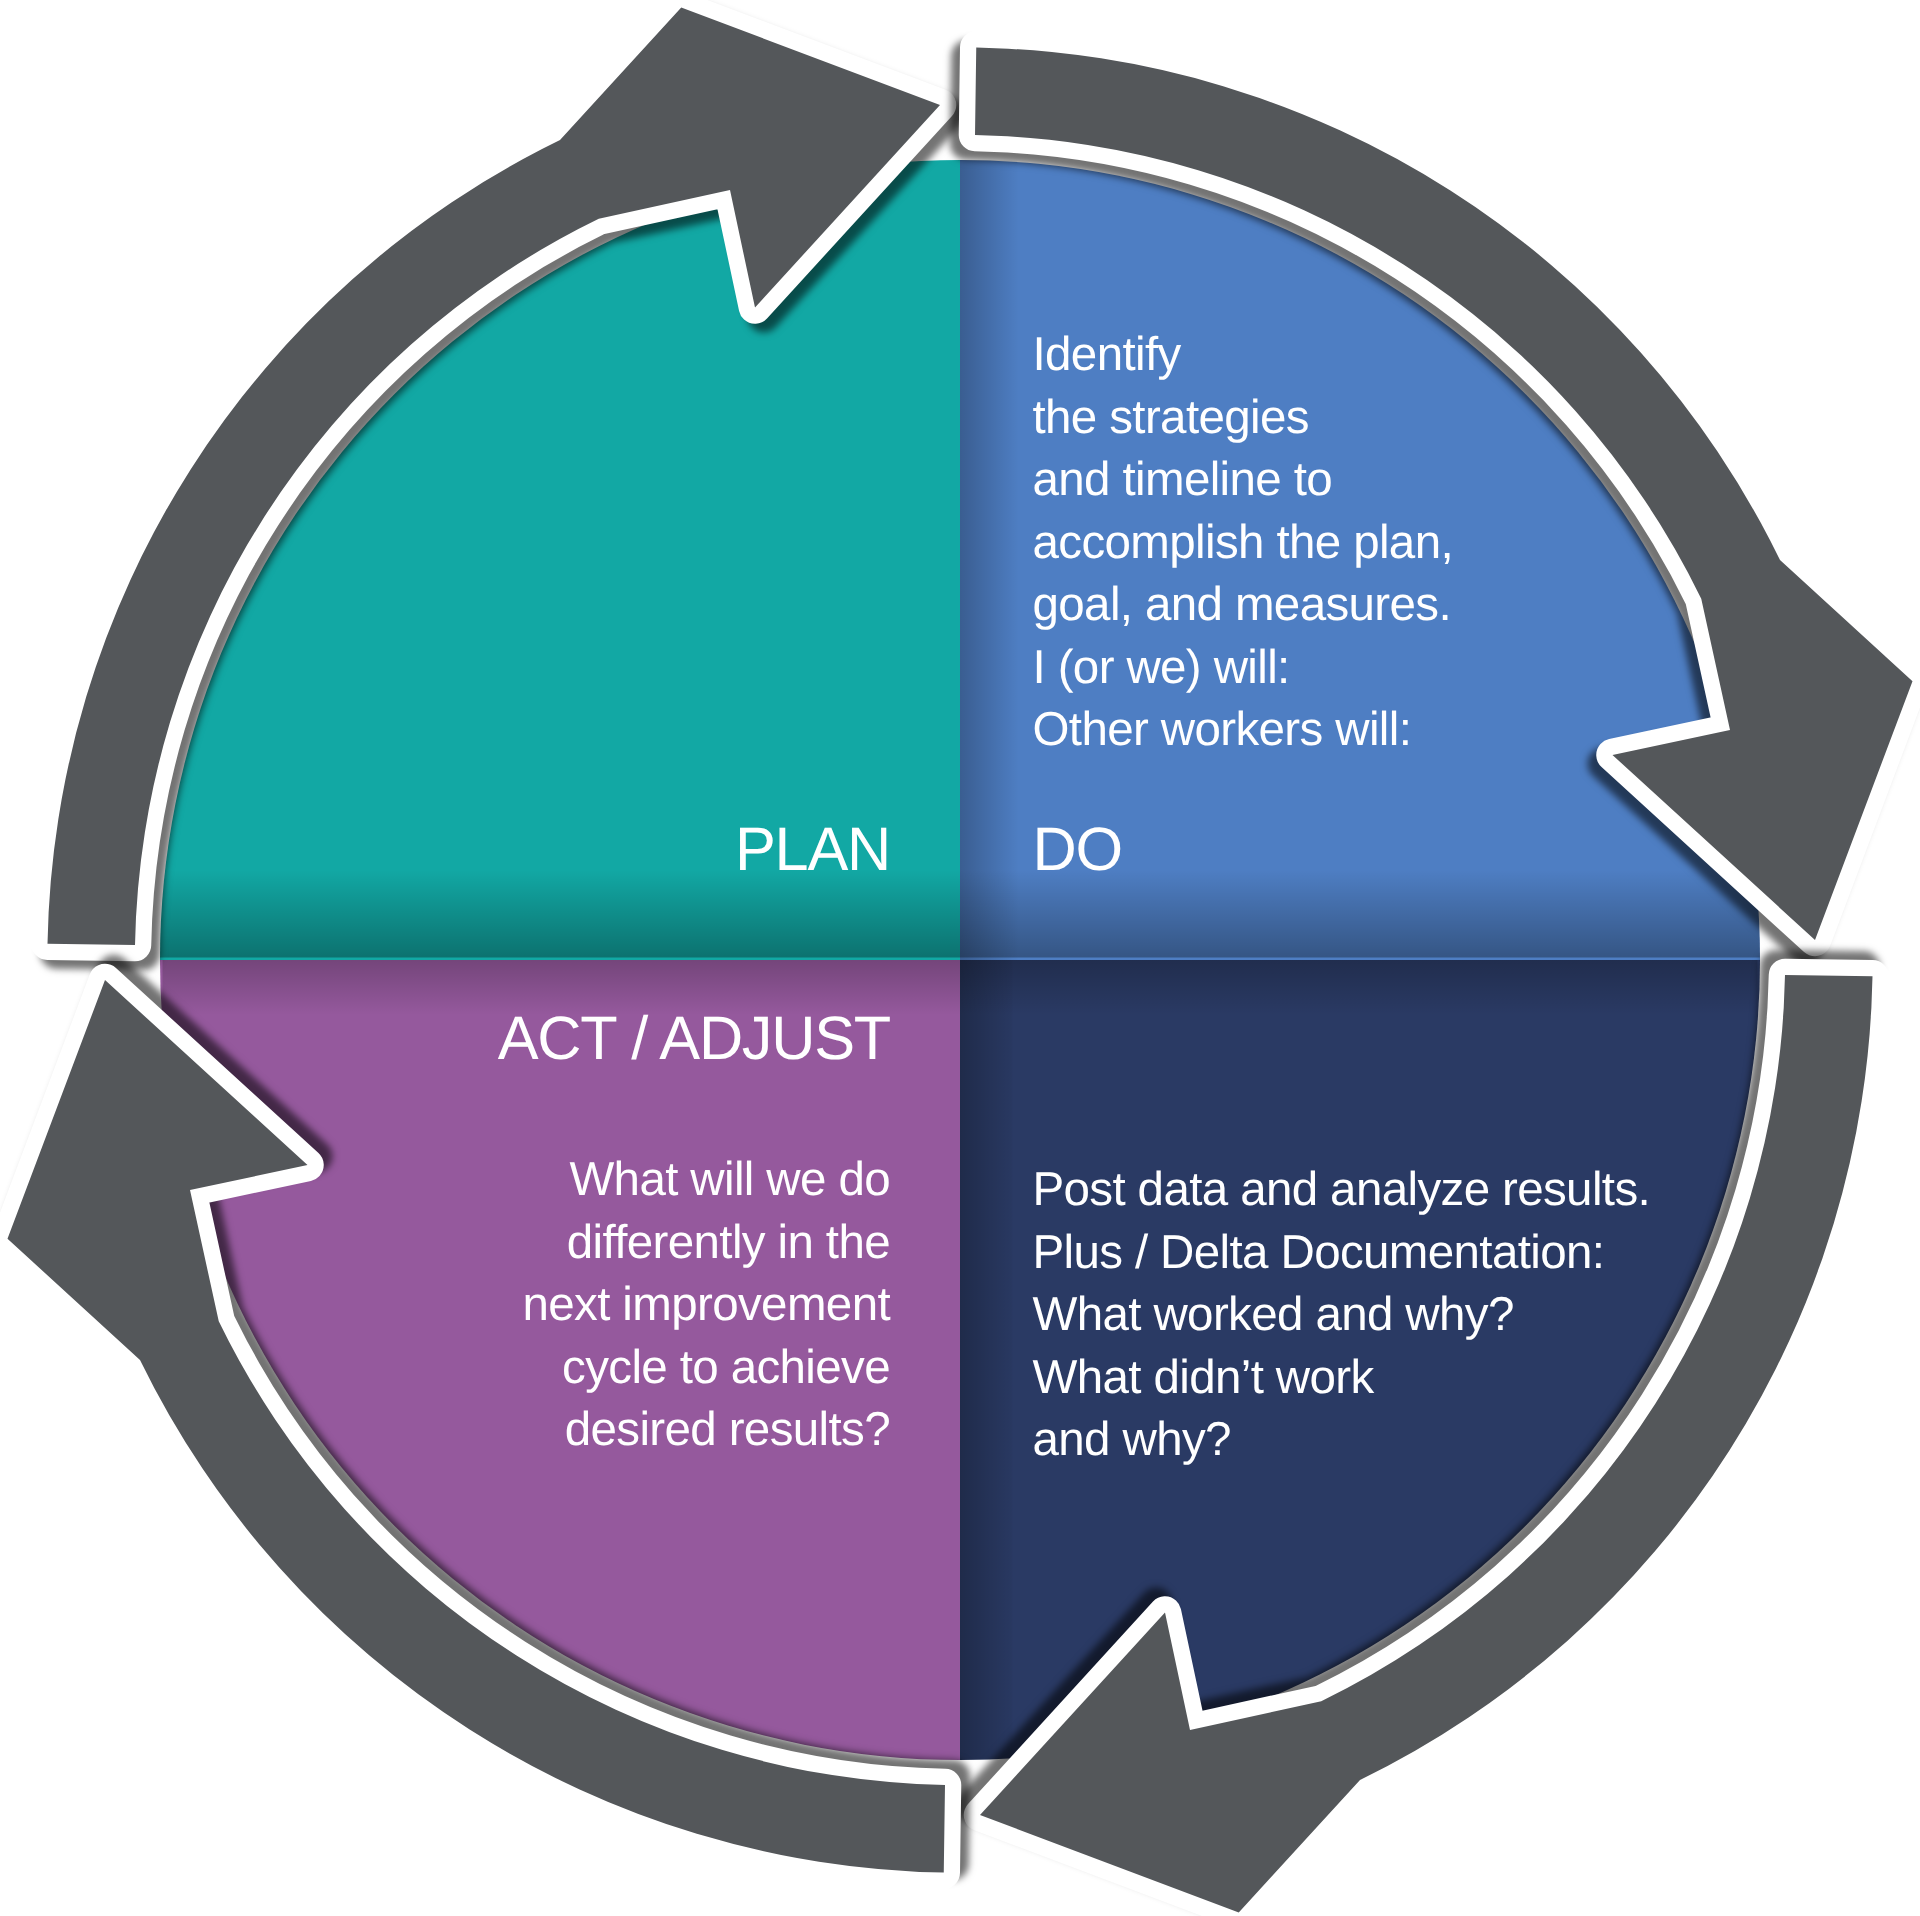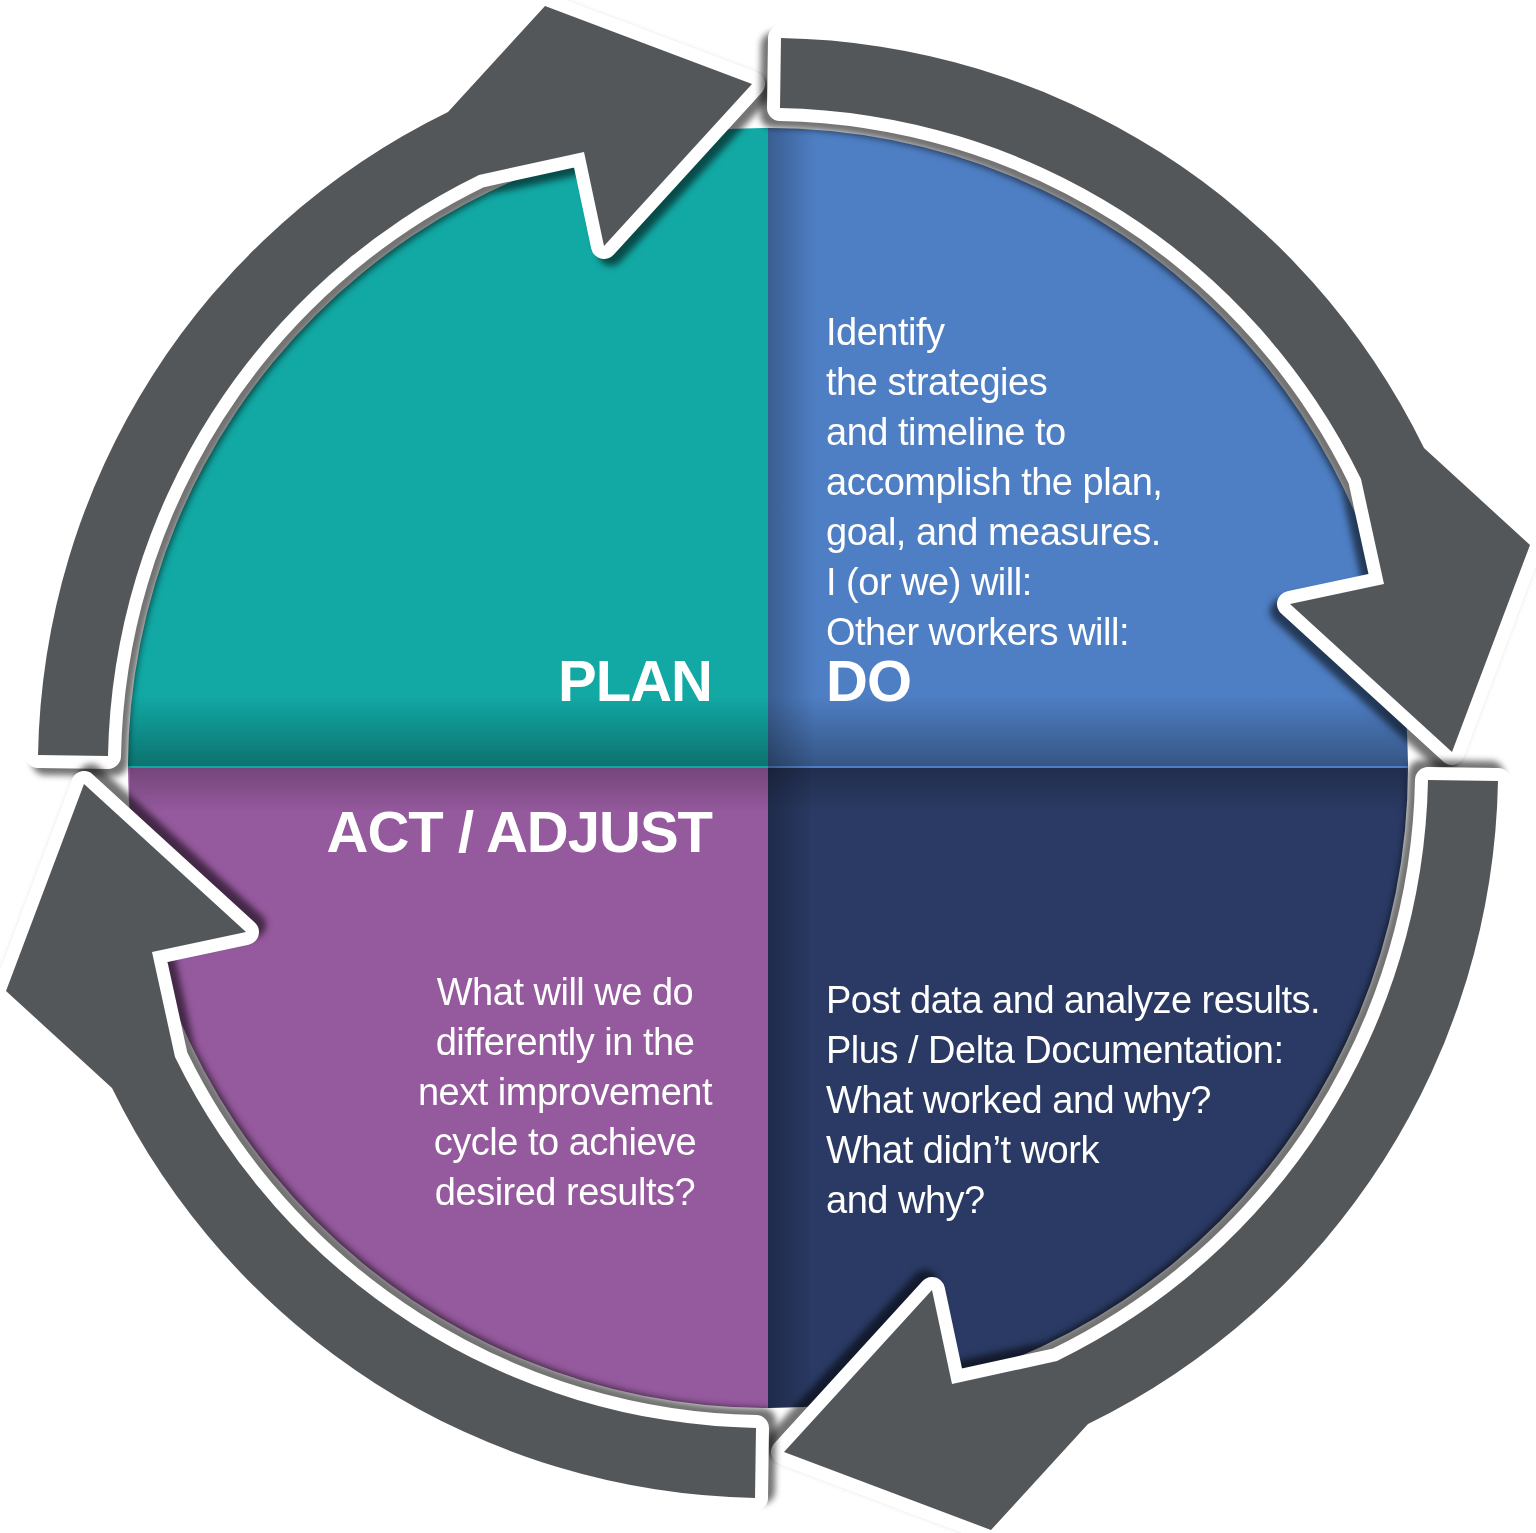"Identify" .q-text { margin-top: 48px -> none }
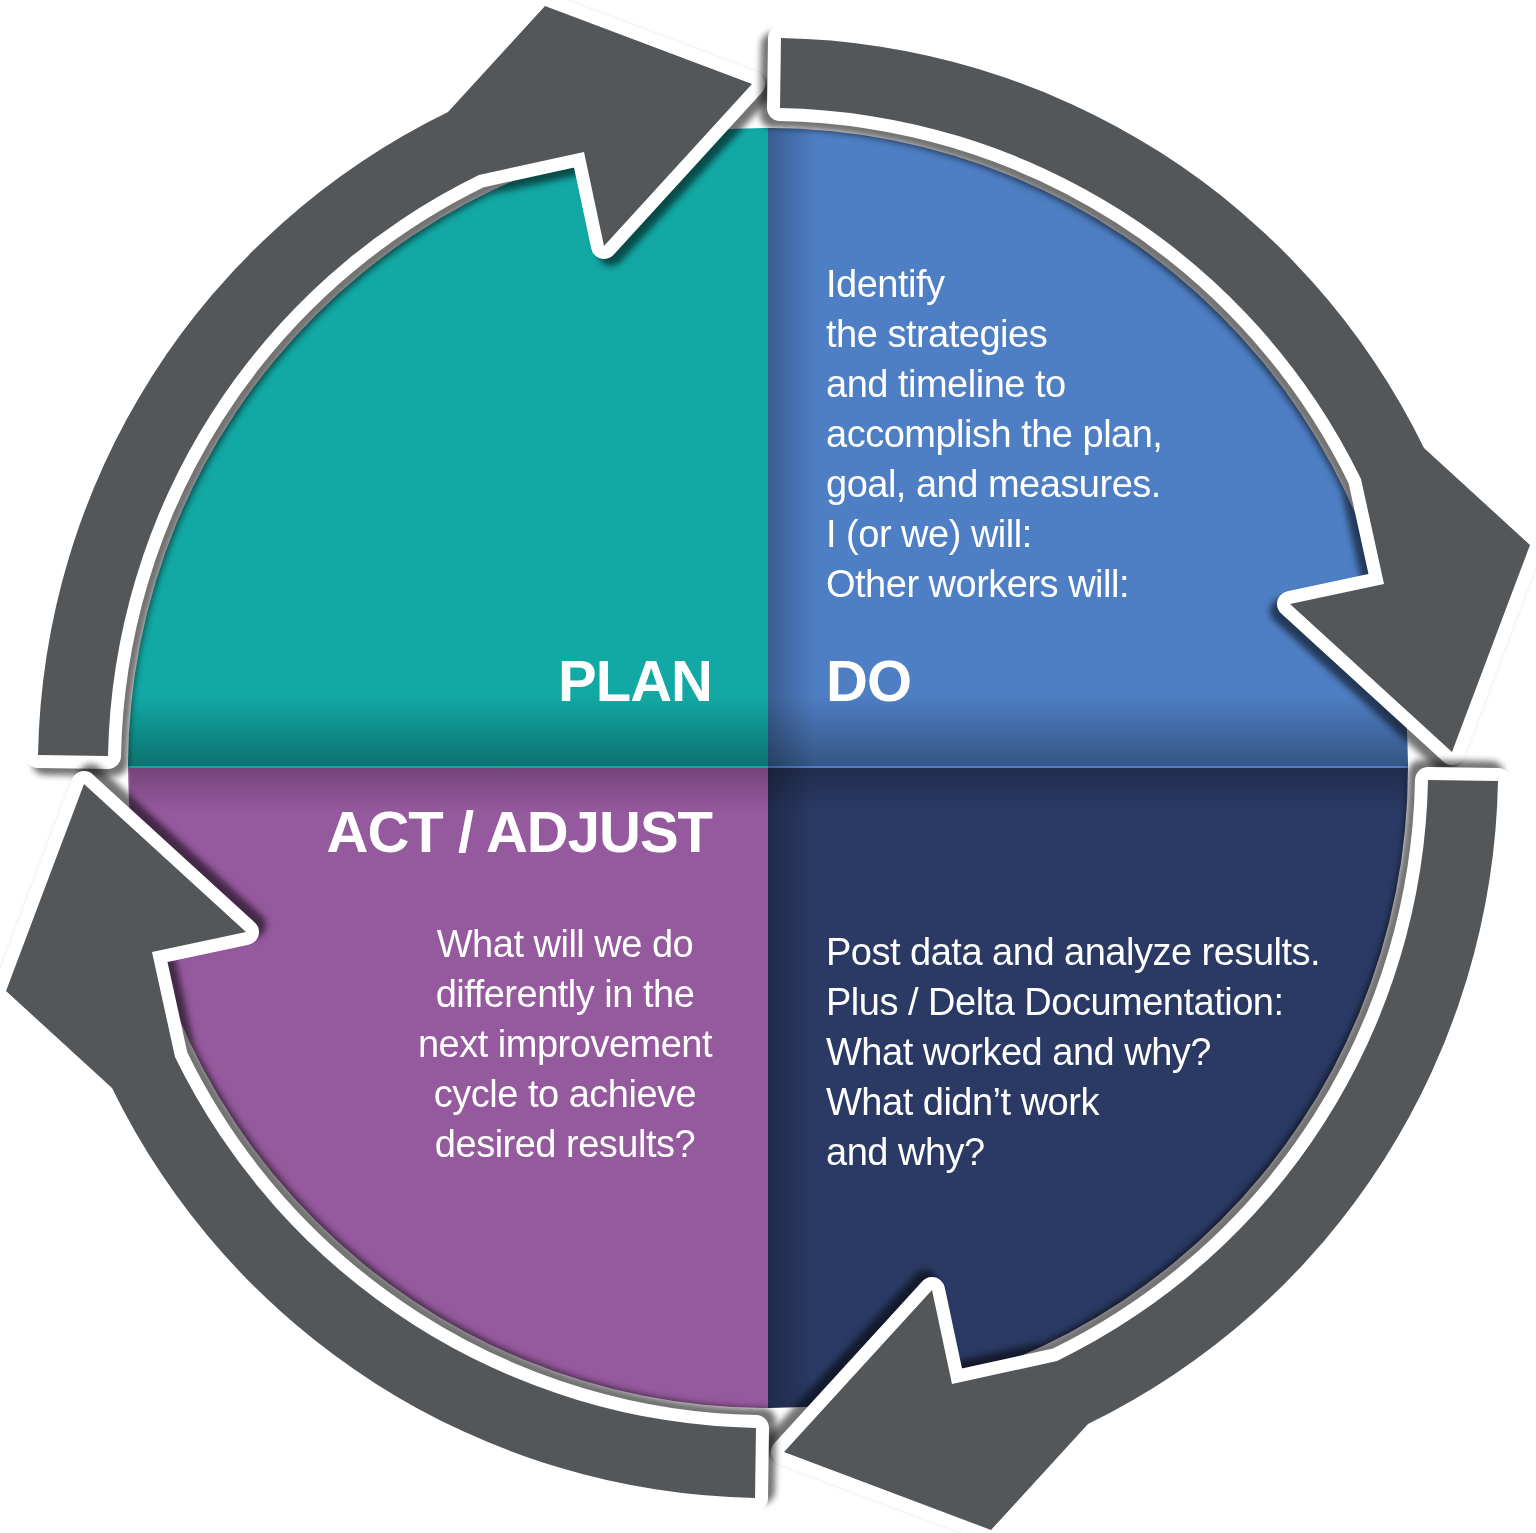"PLAN" .q-label { font-size: 58px -> 49px; font-weight: 700 -> 400 }
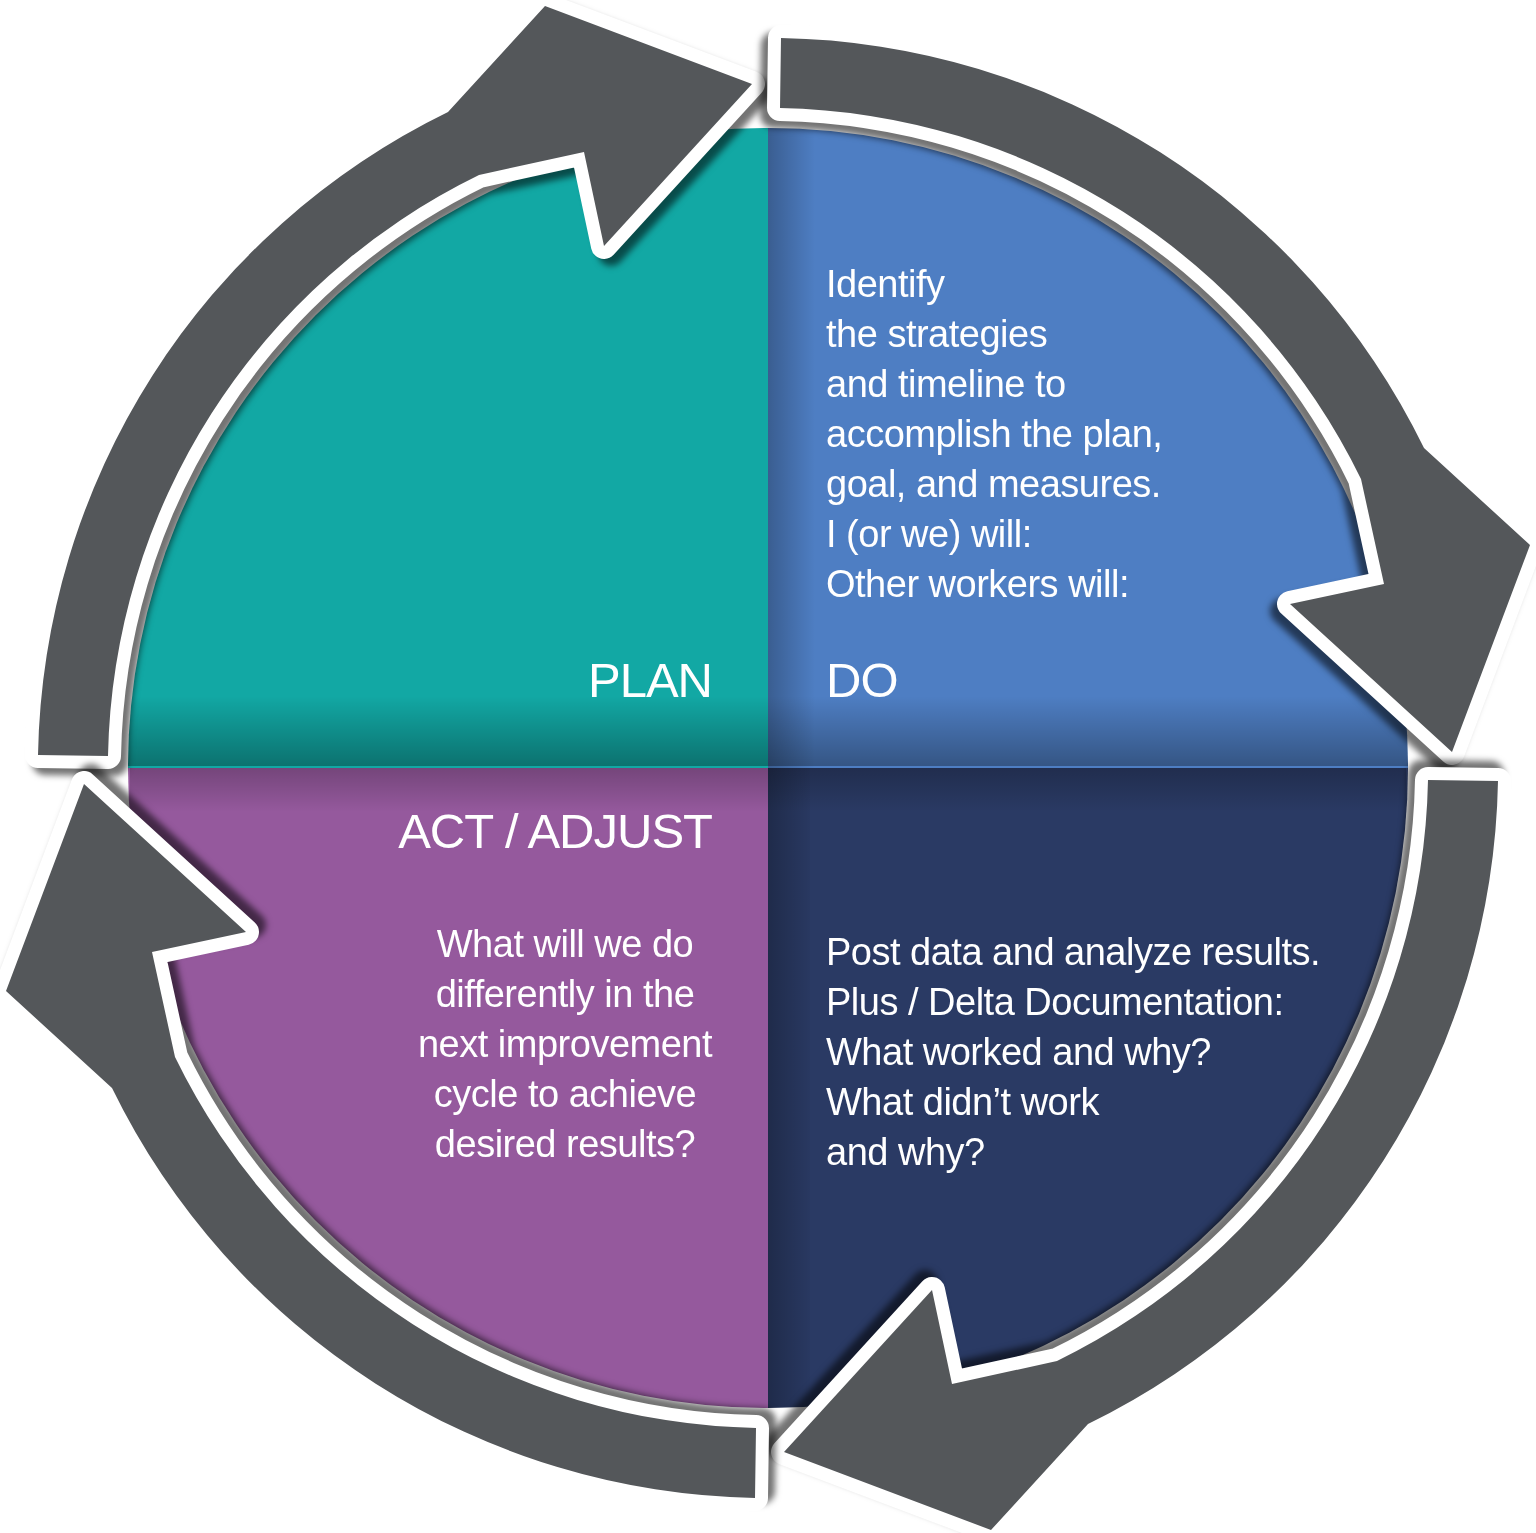"What will we do" .act-text { text-align: center -> none }
